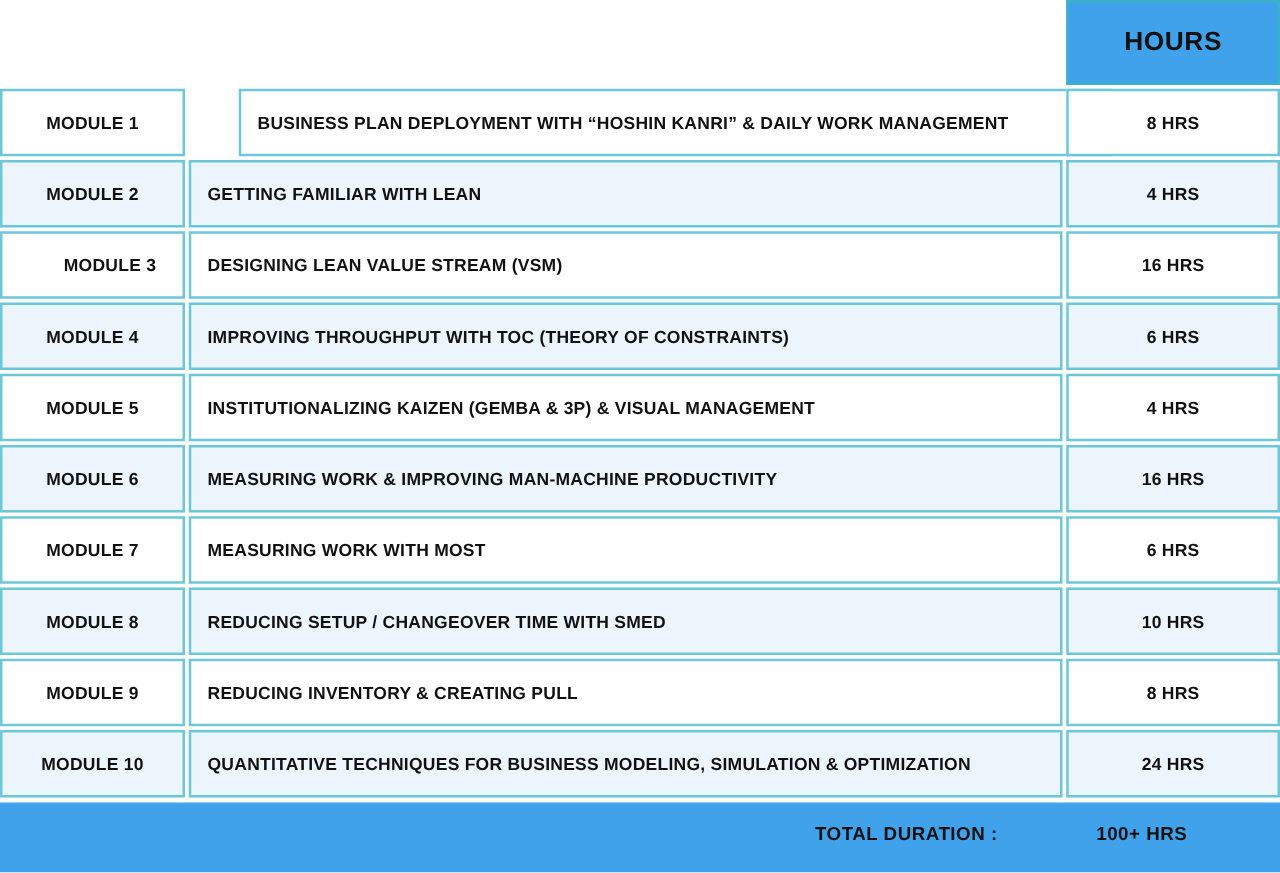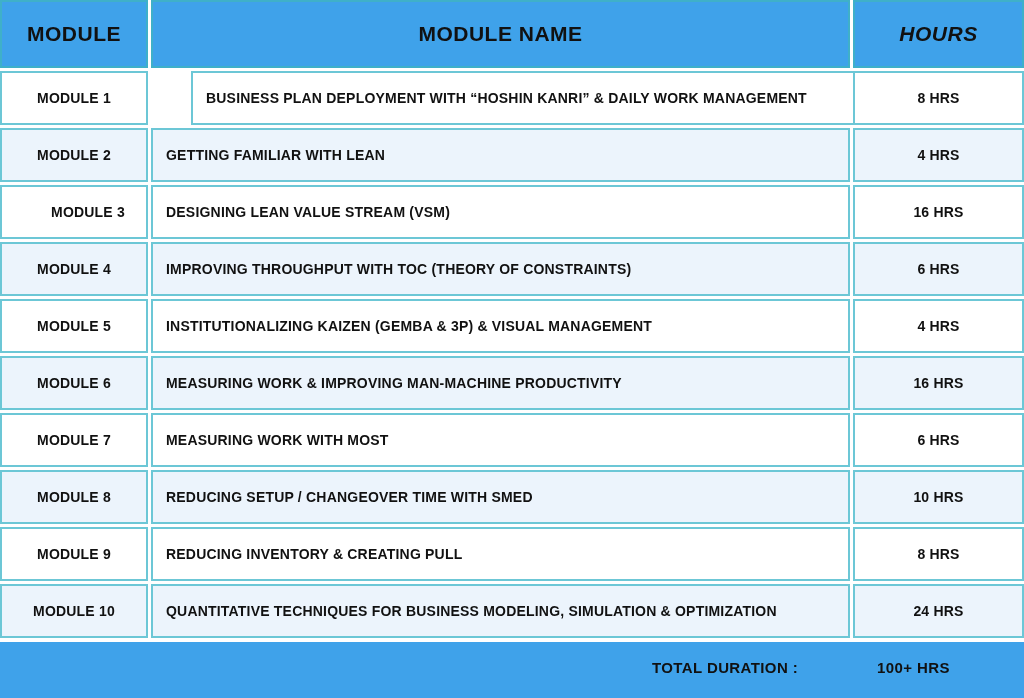"MODULE" div.cell { html: <div>MODULE</div> -> none }
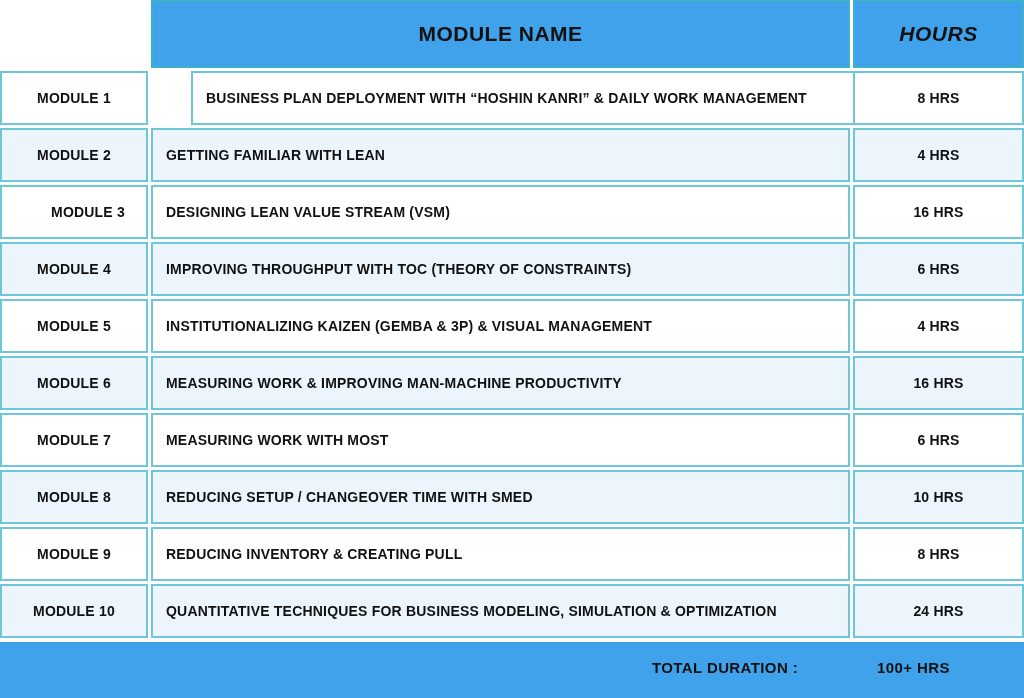"MODULE NAME" div.cell { html: <div>MODULE NAME</div> -> none }
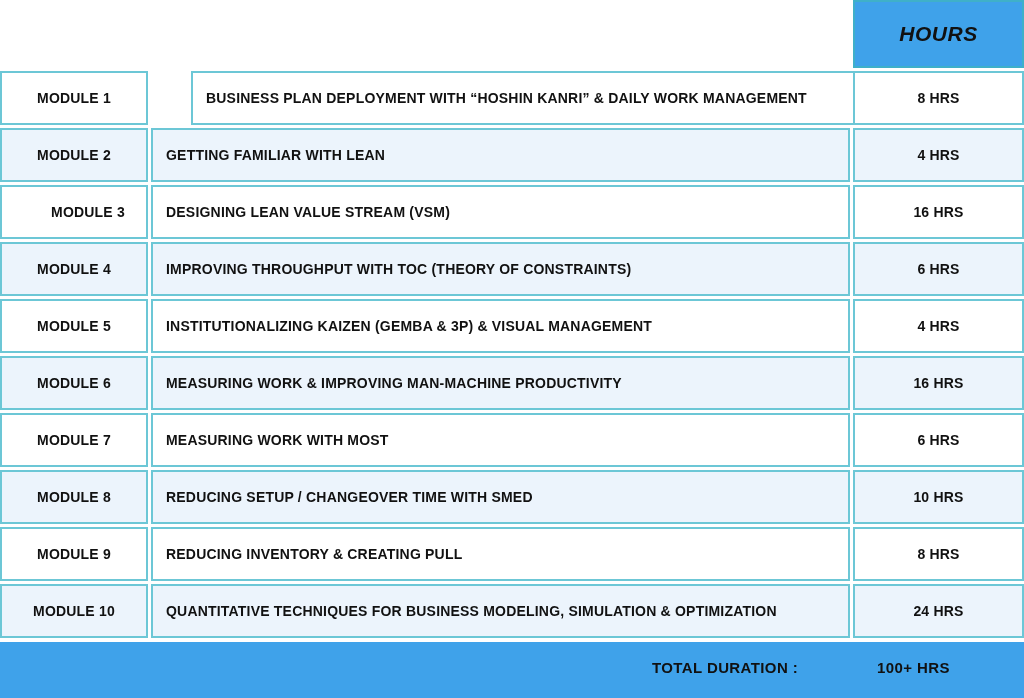"HOURS" div.cell { font-style: italic -> none }
